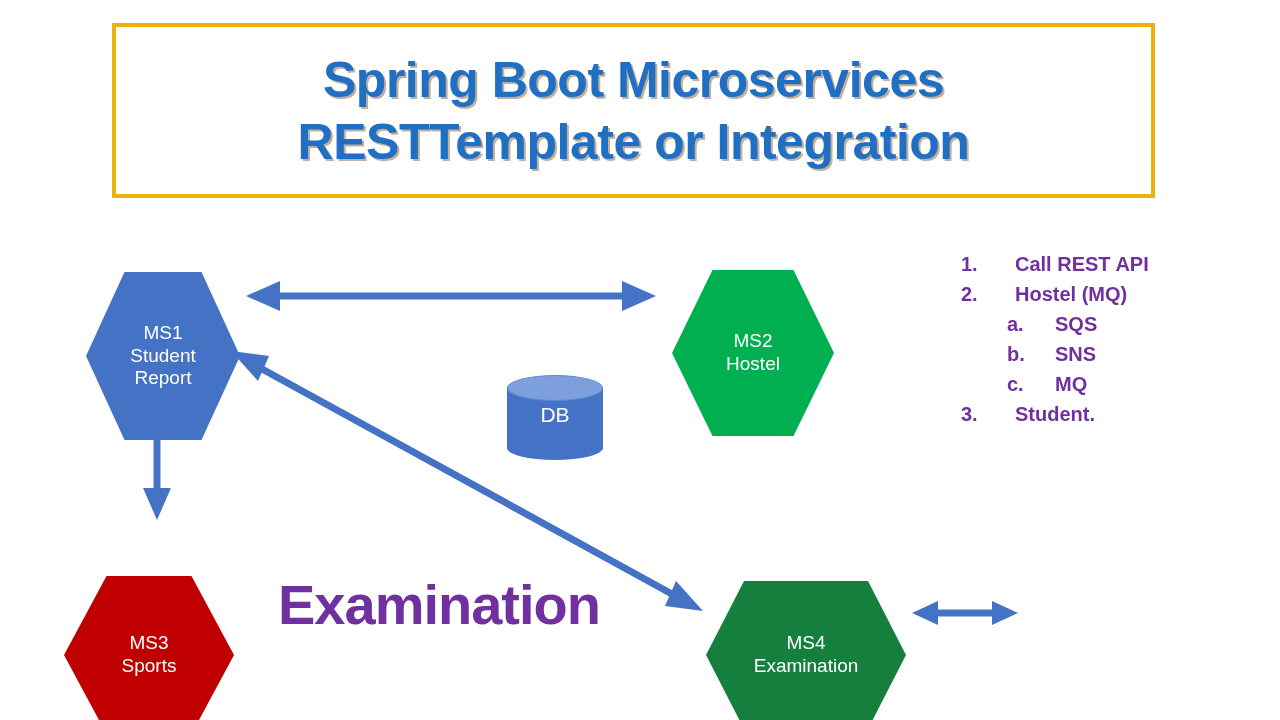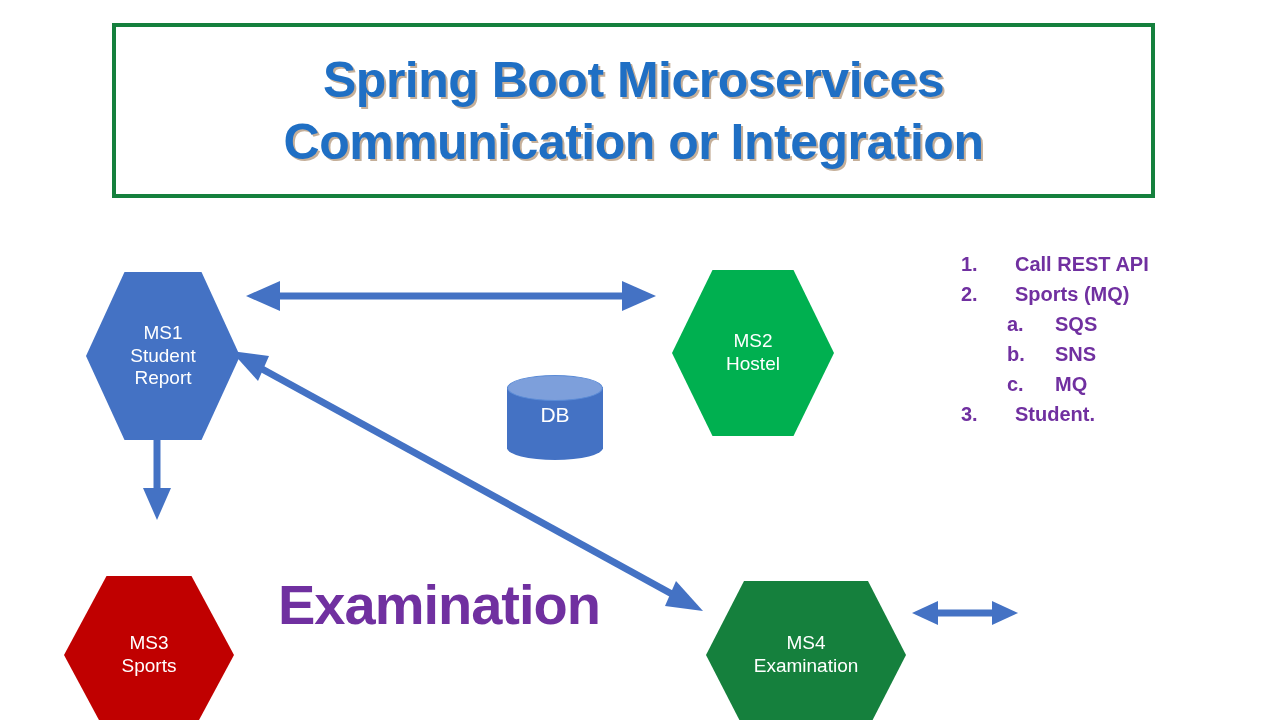"Spring Boot Microservices" .title-box { border: 4px solid #15803d -> 4px solid #eab308 }
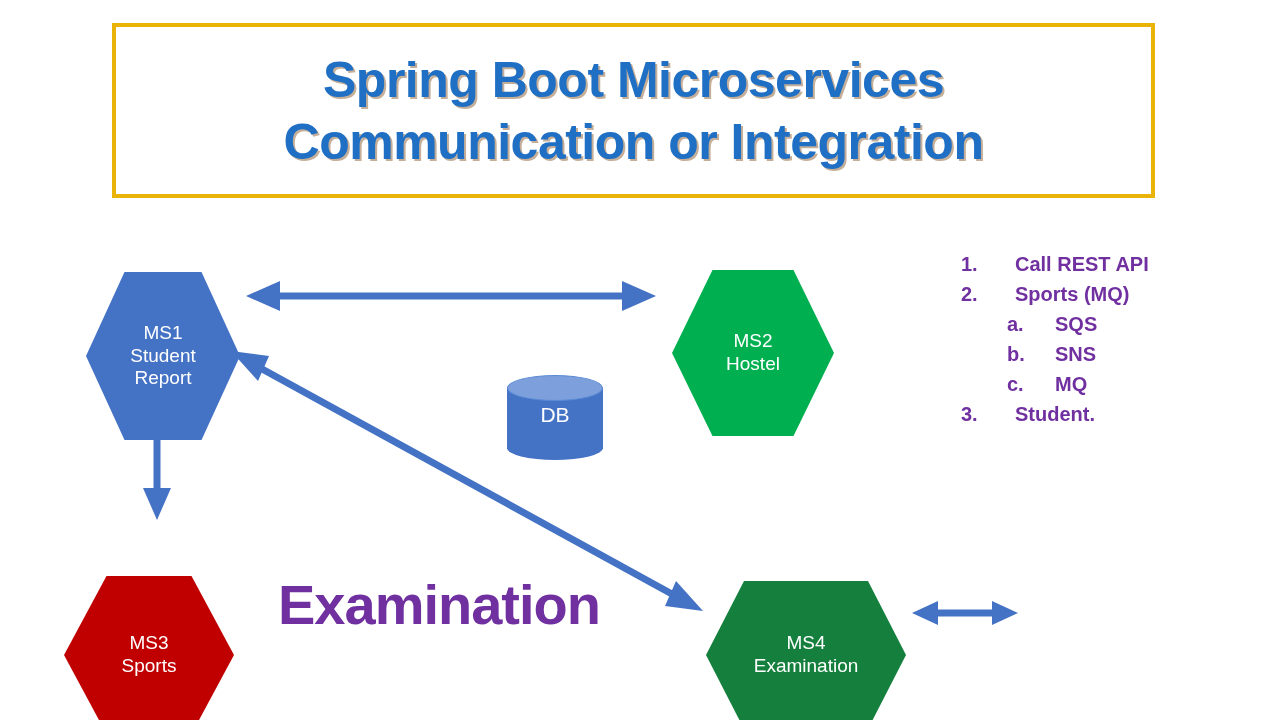"Communication or Integration" div.title-line { text: Communication -> RESTTemplate }
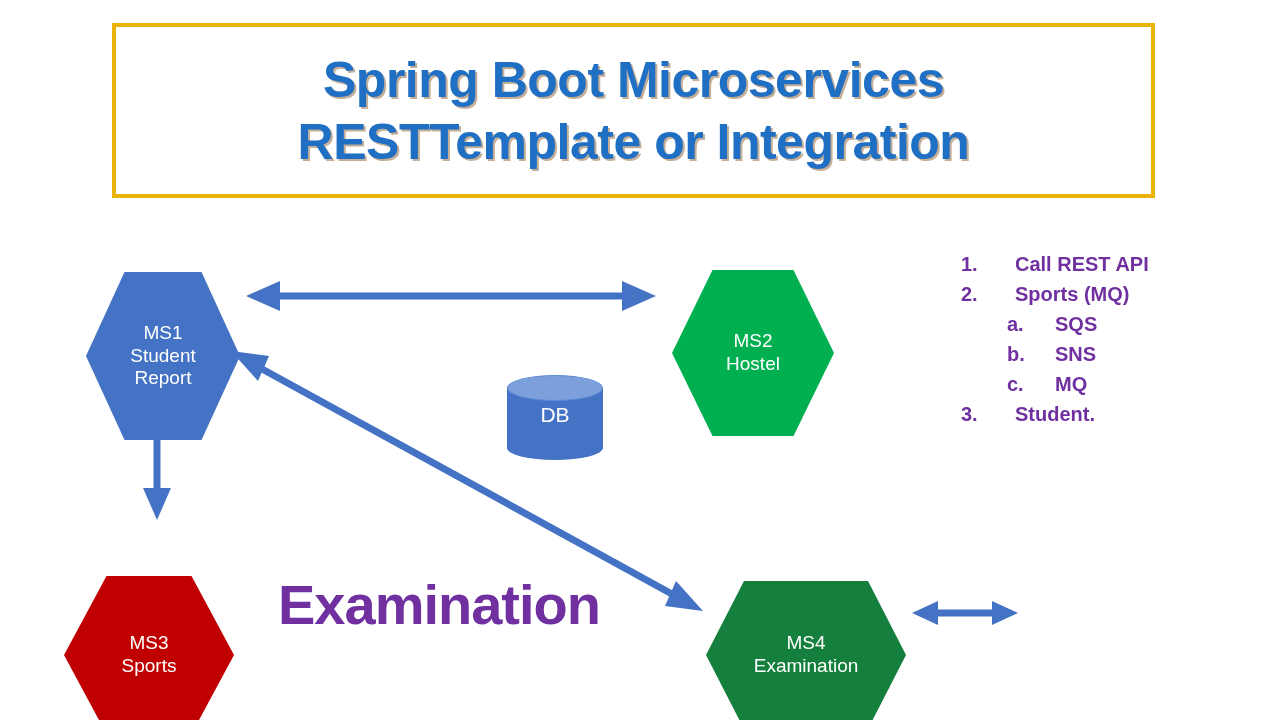"Sports (MQ)" span.opt-text { text: Sports -> Hostel }
